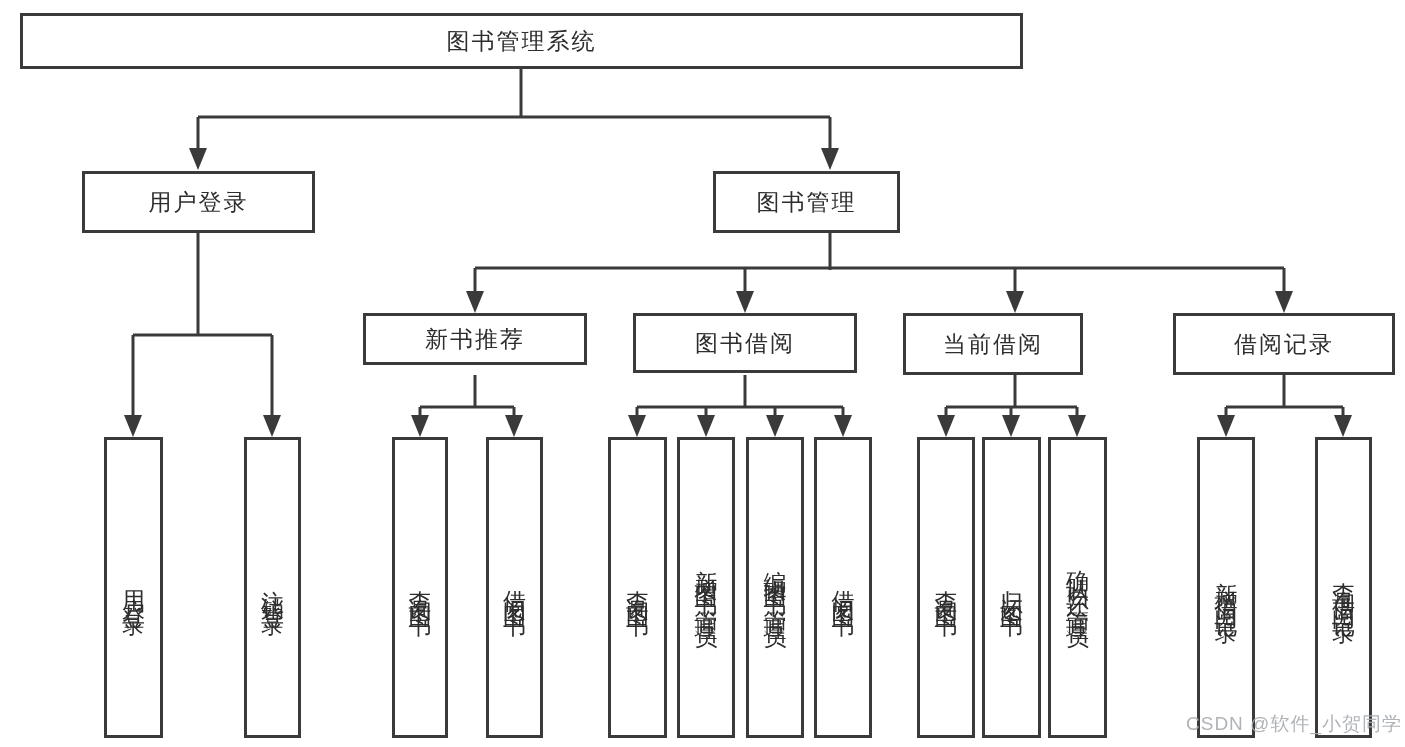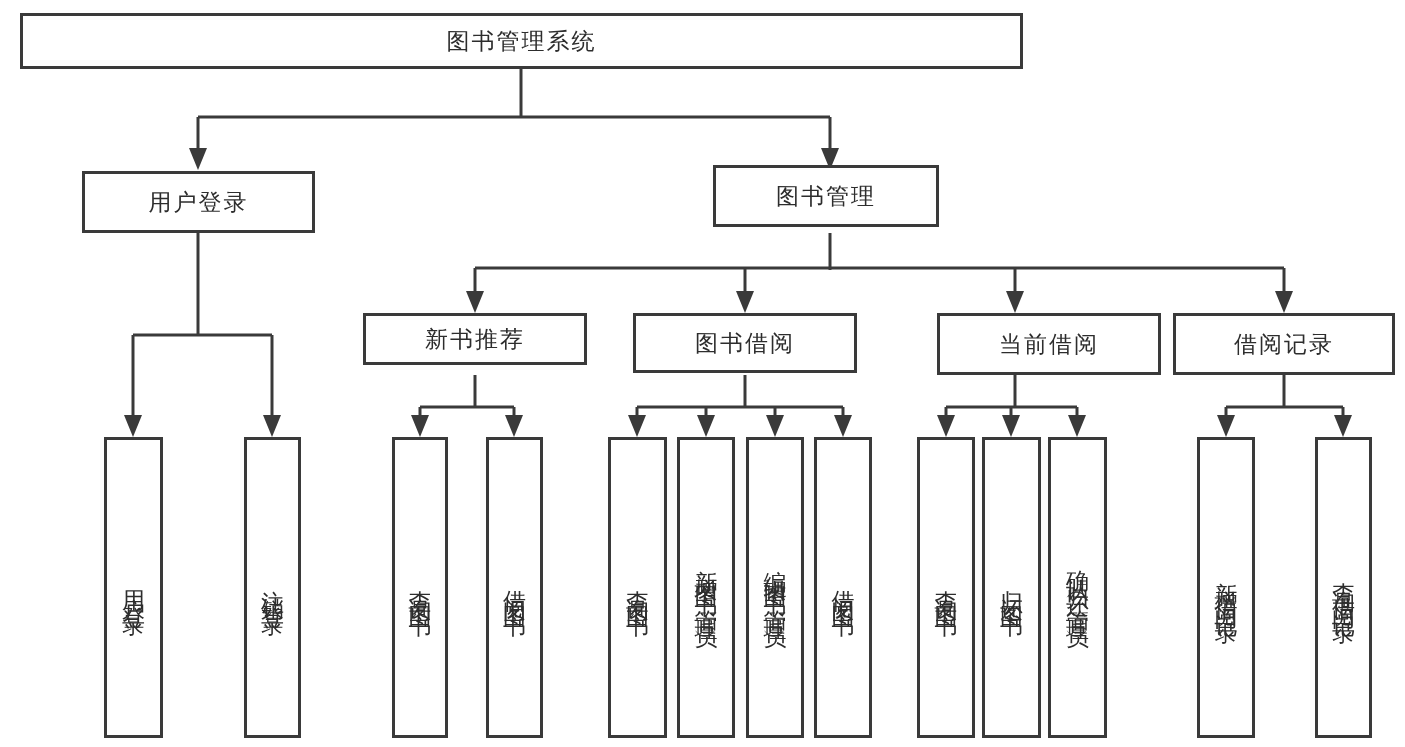"图书管理" div.node { top: 165px -> 171px; width: 226px -> 187px }
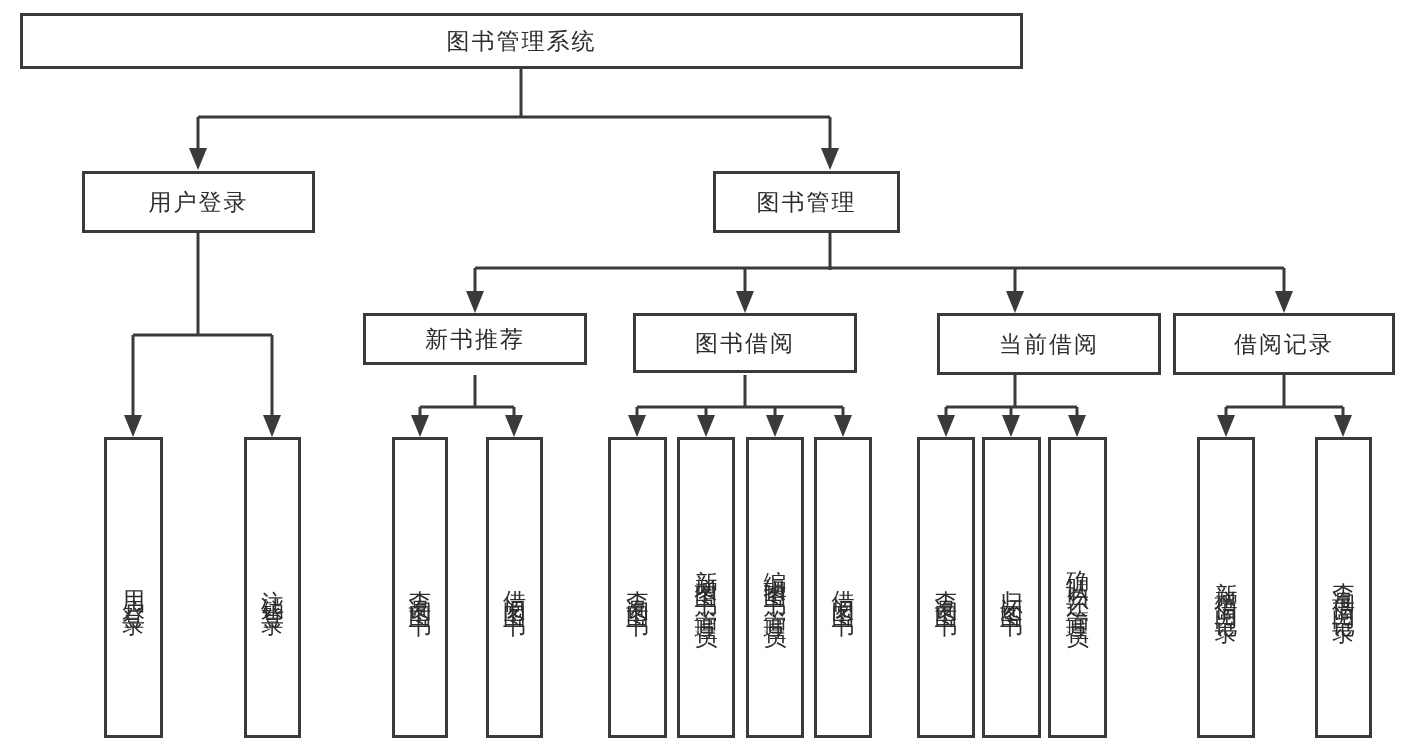"当前借阅" div.node { left: 937px -> 903px; width: 224px -> 180px }
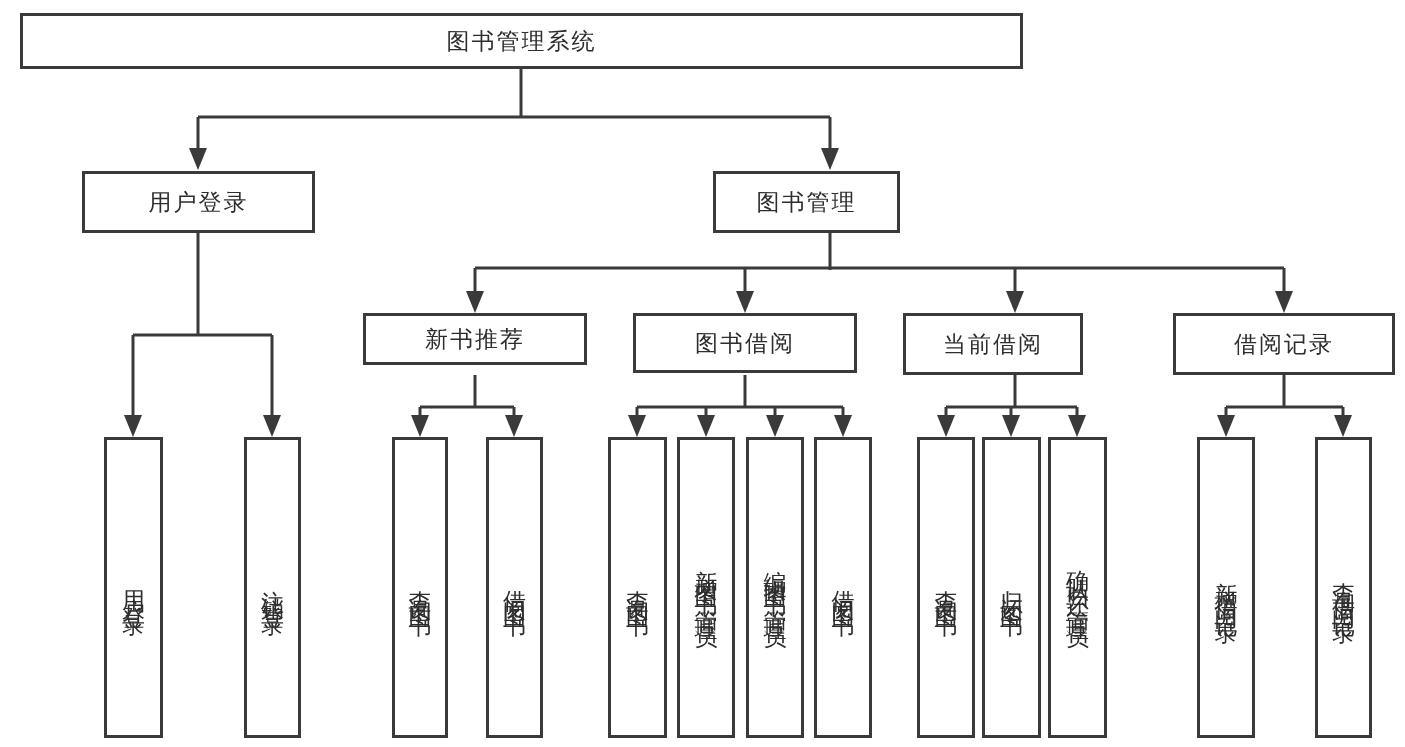"CSDN @软件_小贺同学" div.watermark { html: none -> <div>CSDN @软件_小贺同学</div> }
